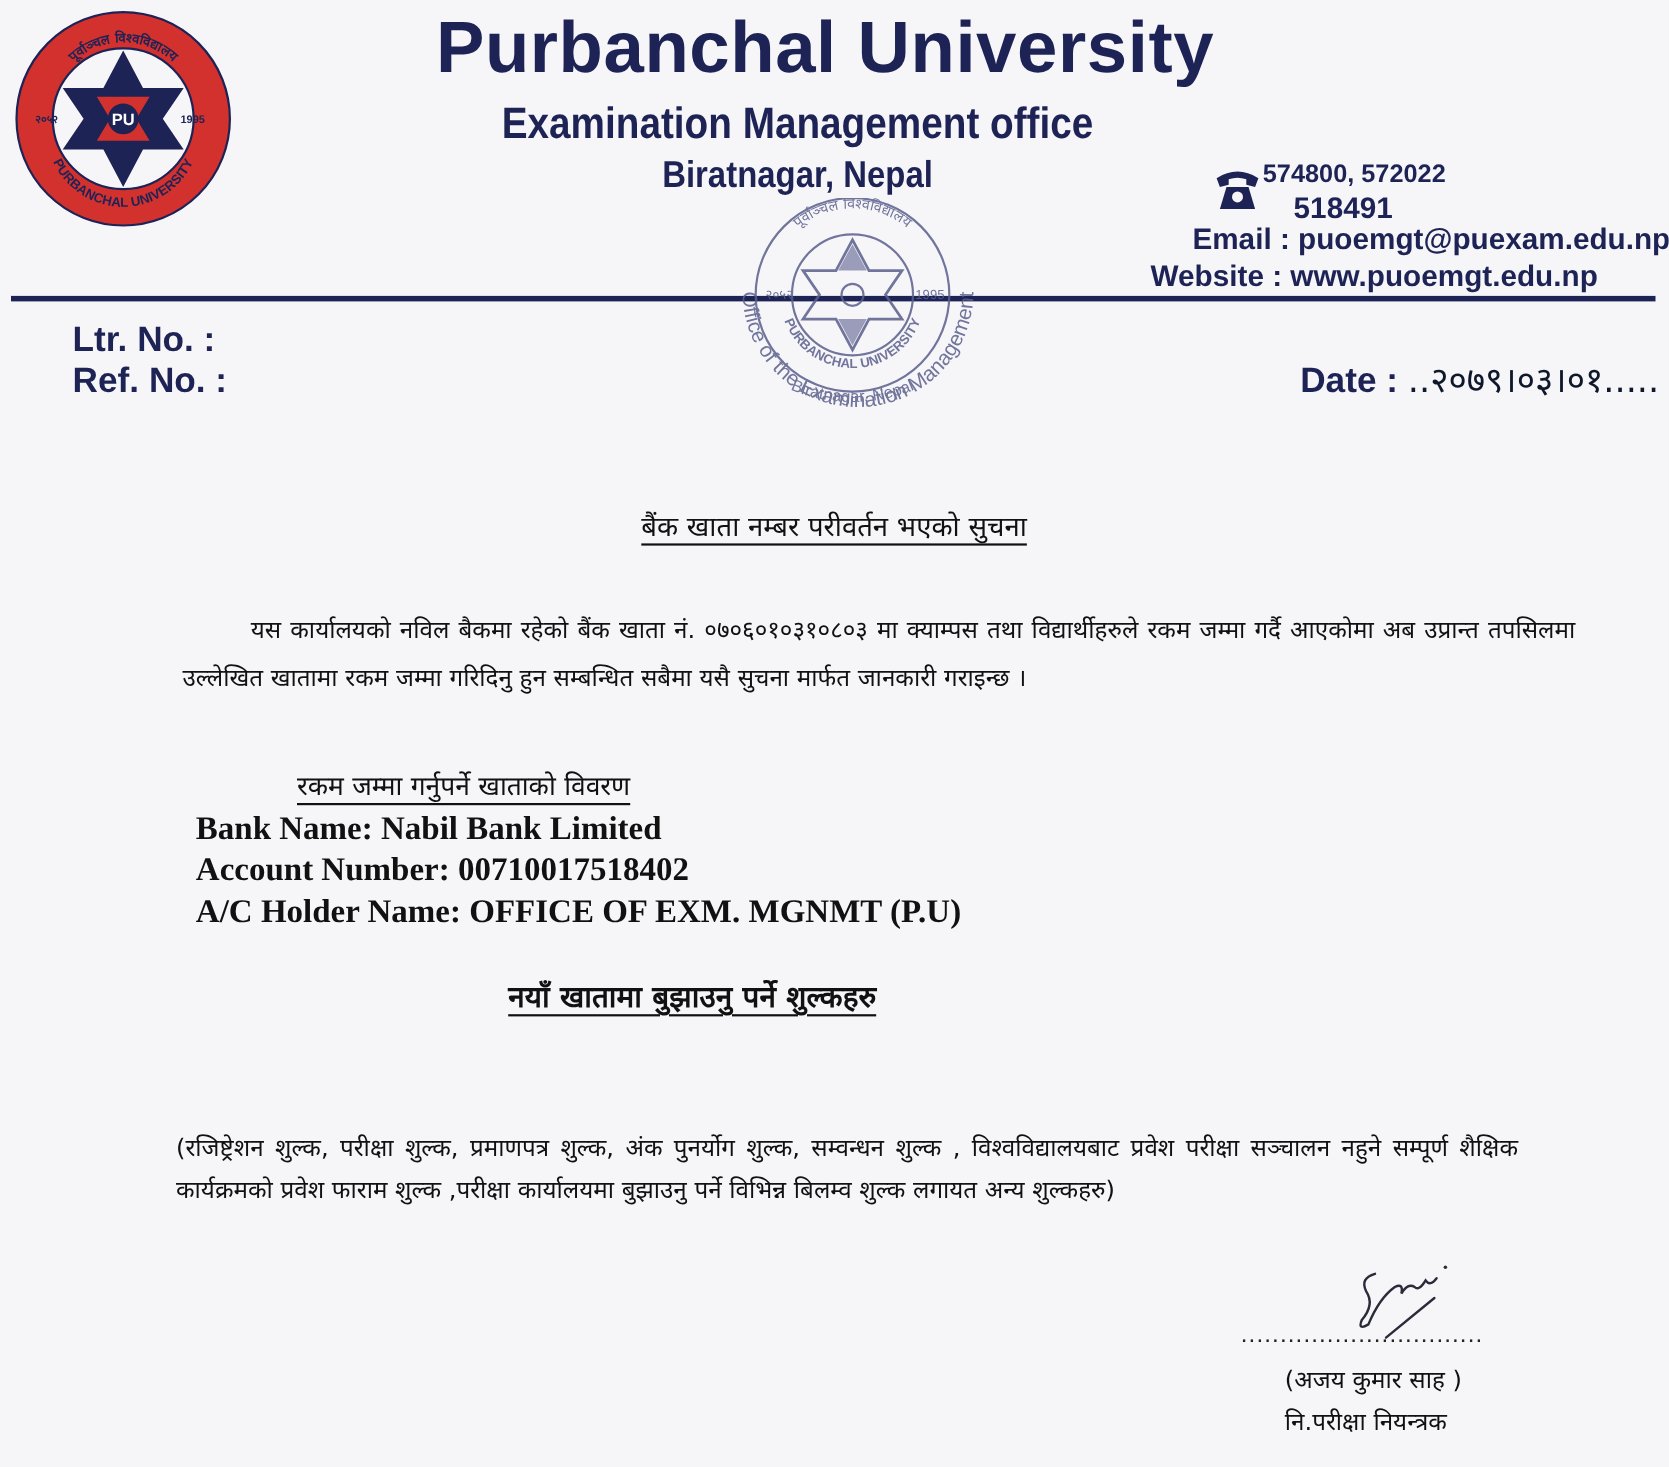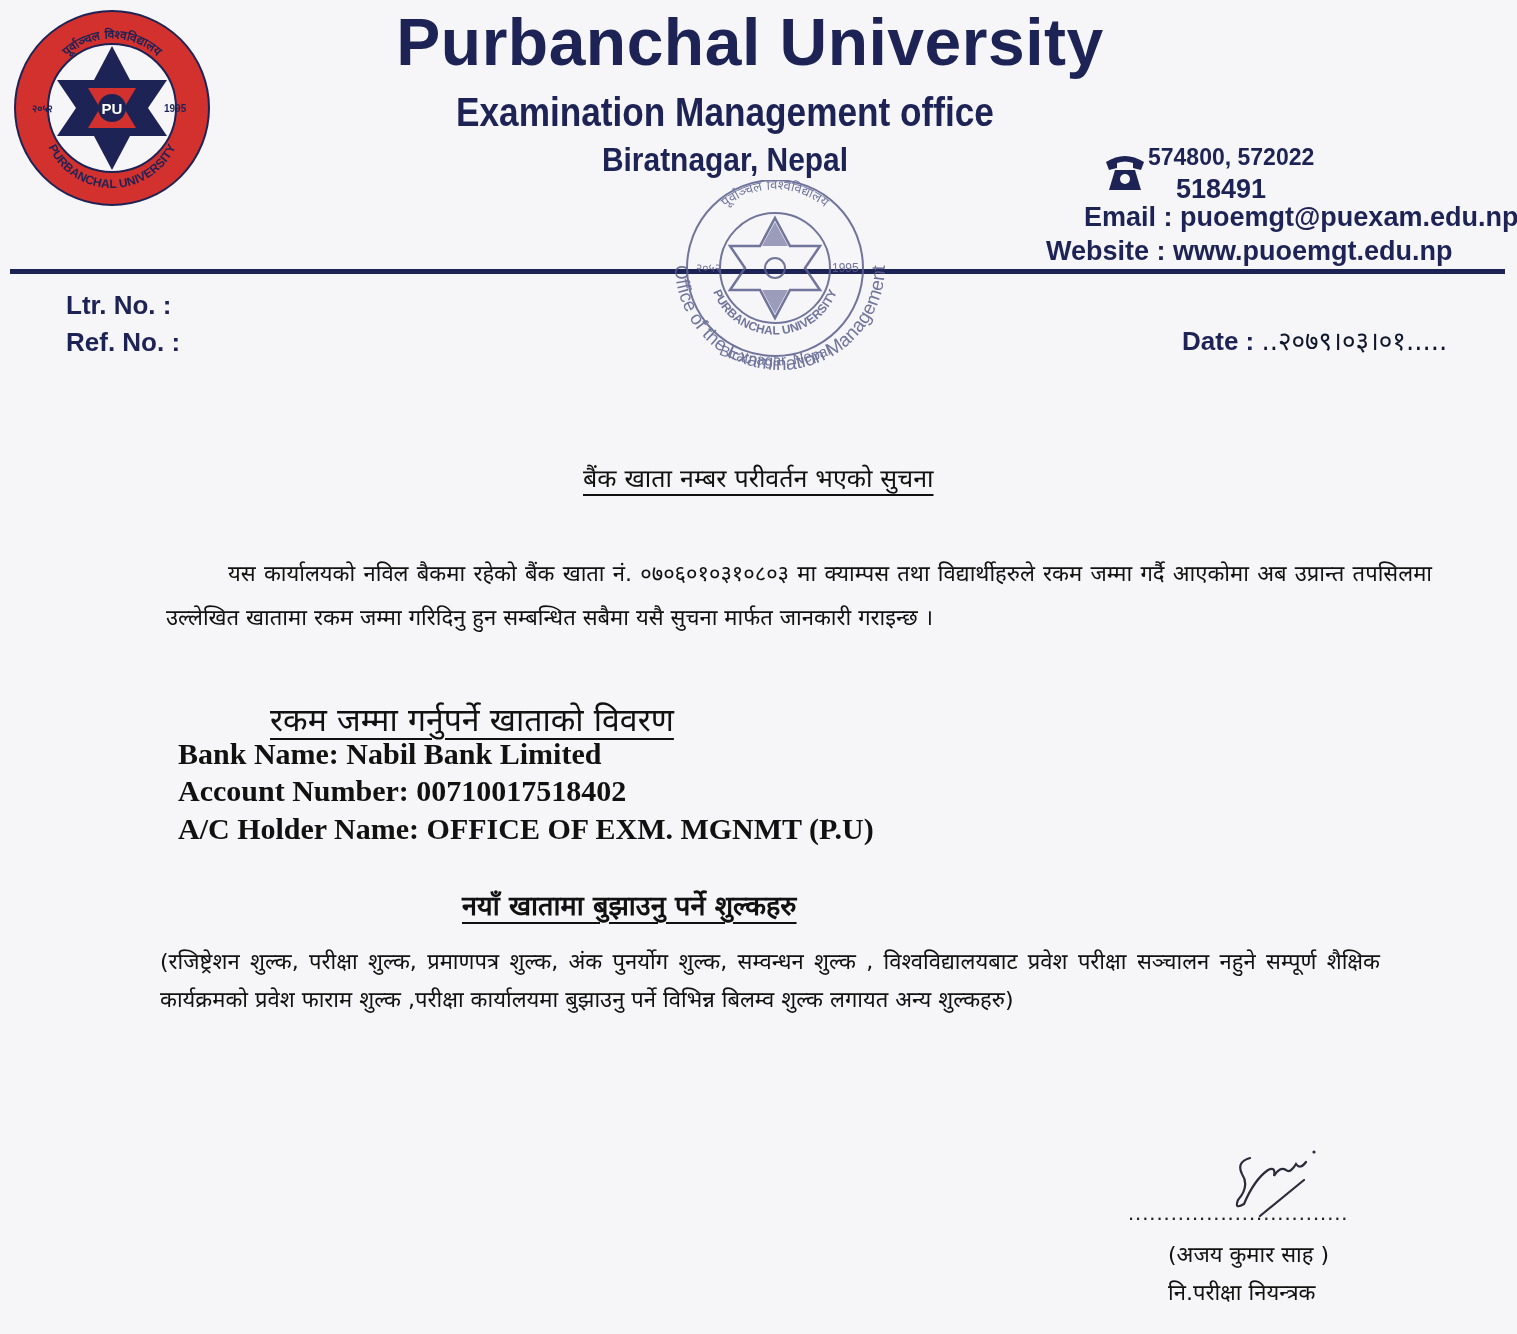"Ltr. No. :" .meta { font-size: 26px -> 32px }
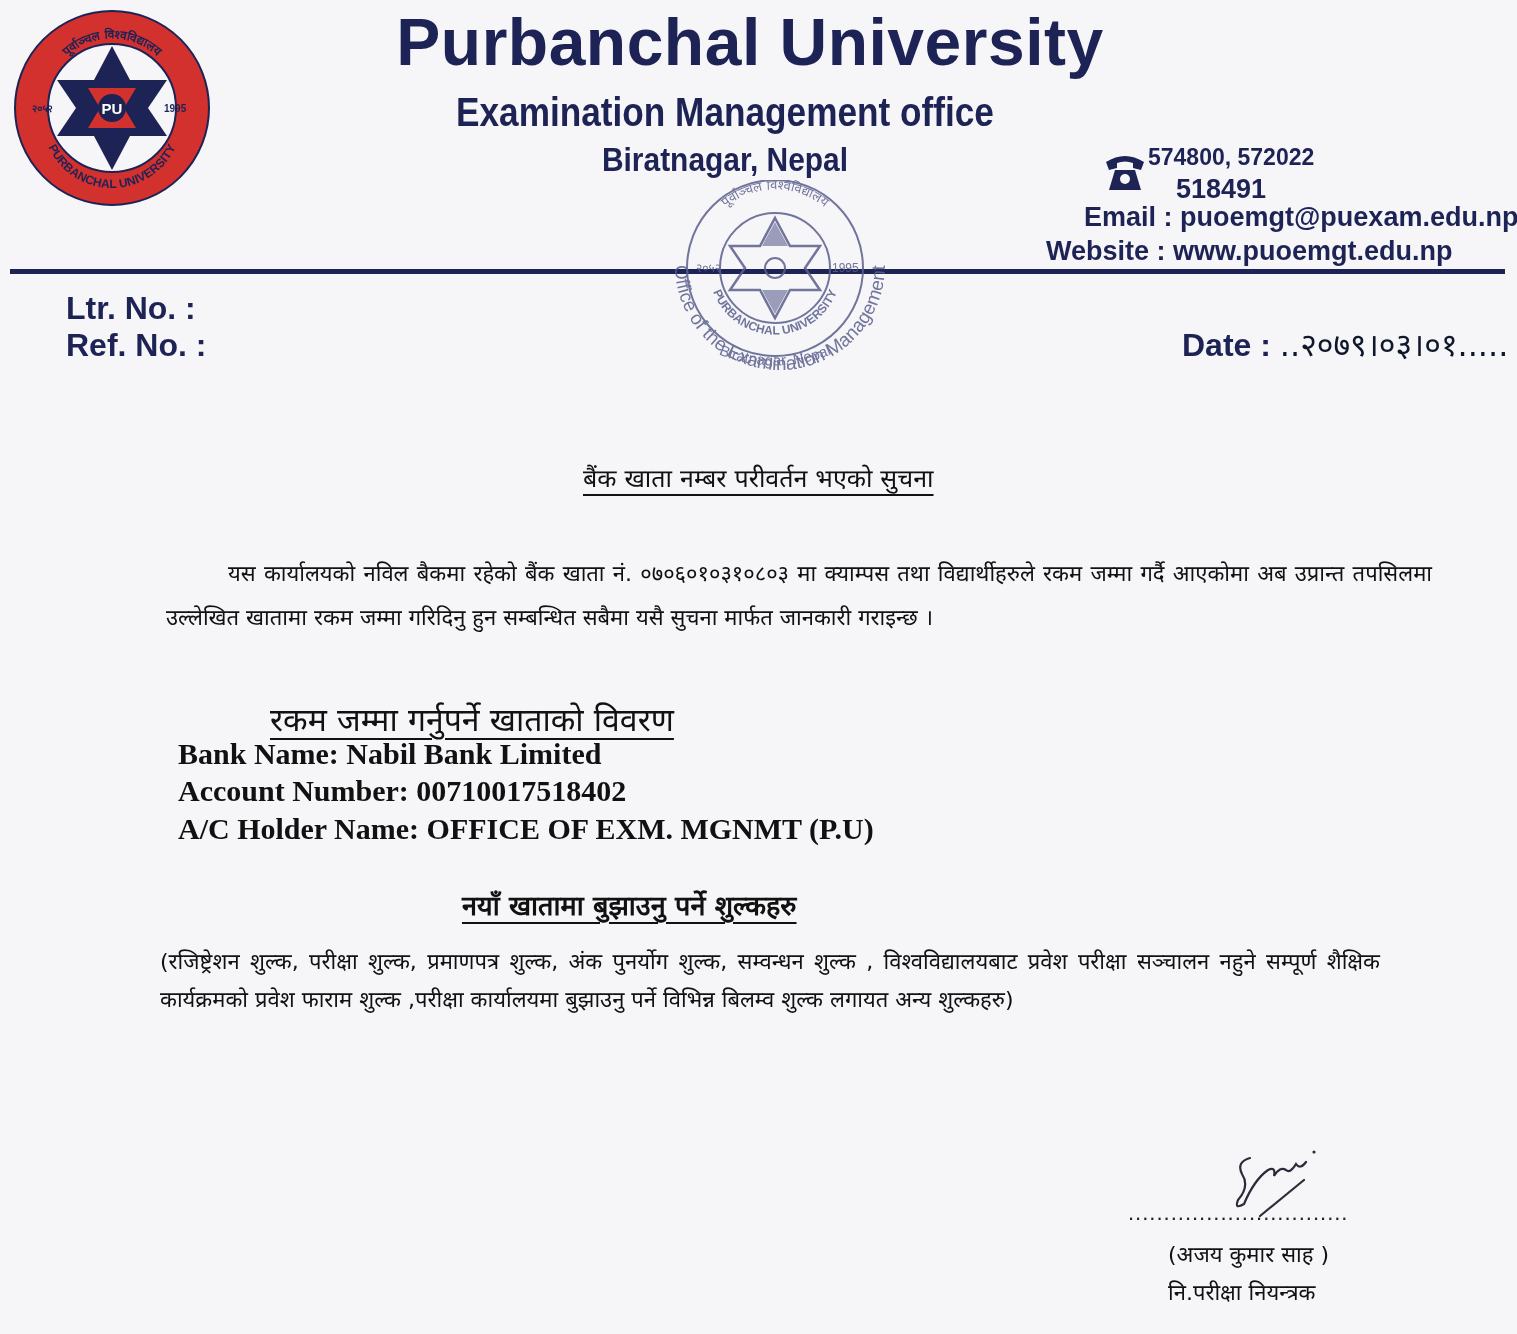"रकम जम्मा गर्नुपर्ने खाताको विवरण" .sub-title { font-size: 32px -> 24px }
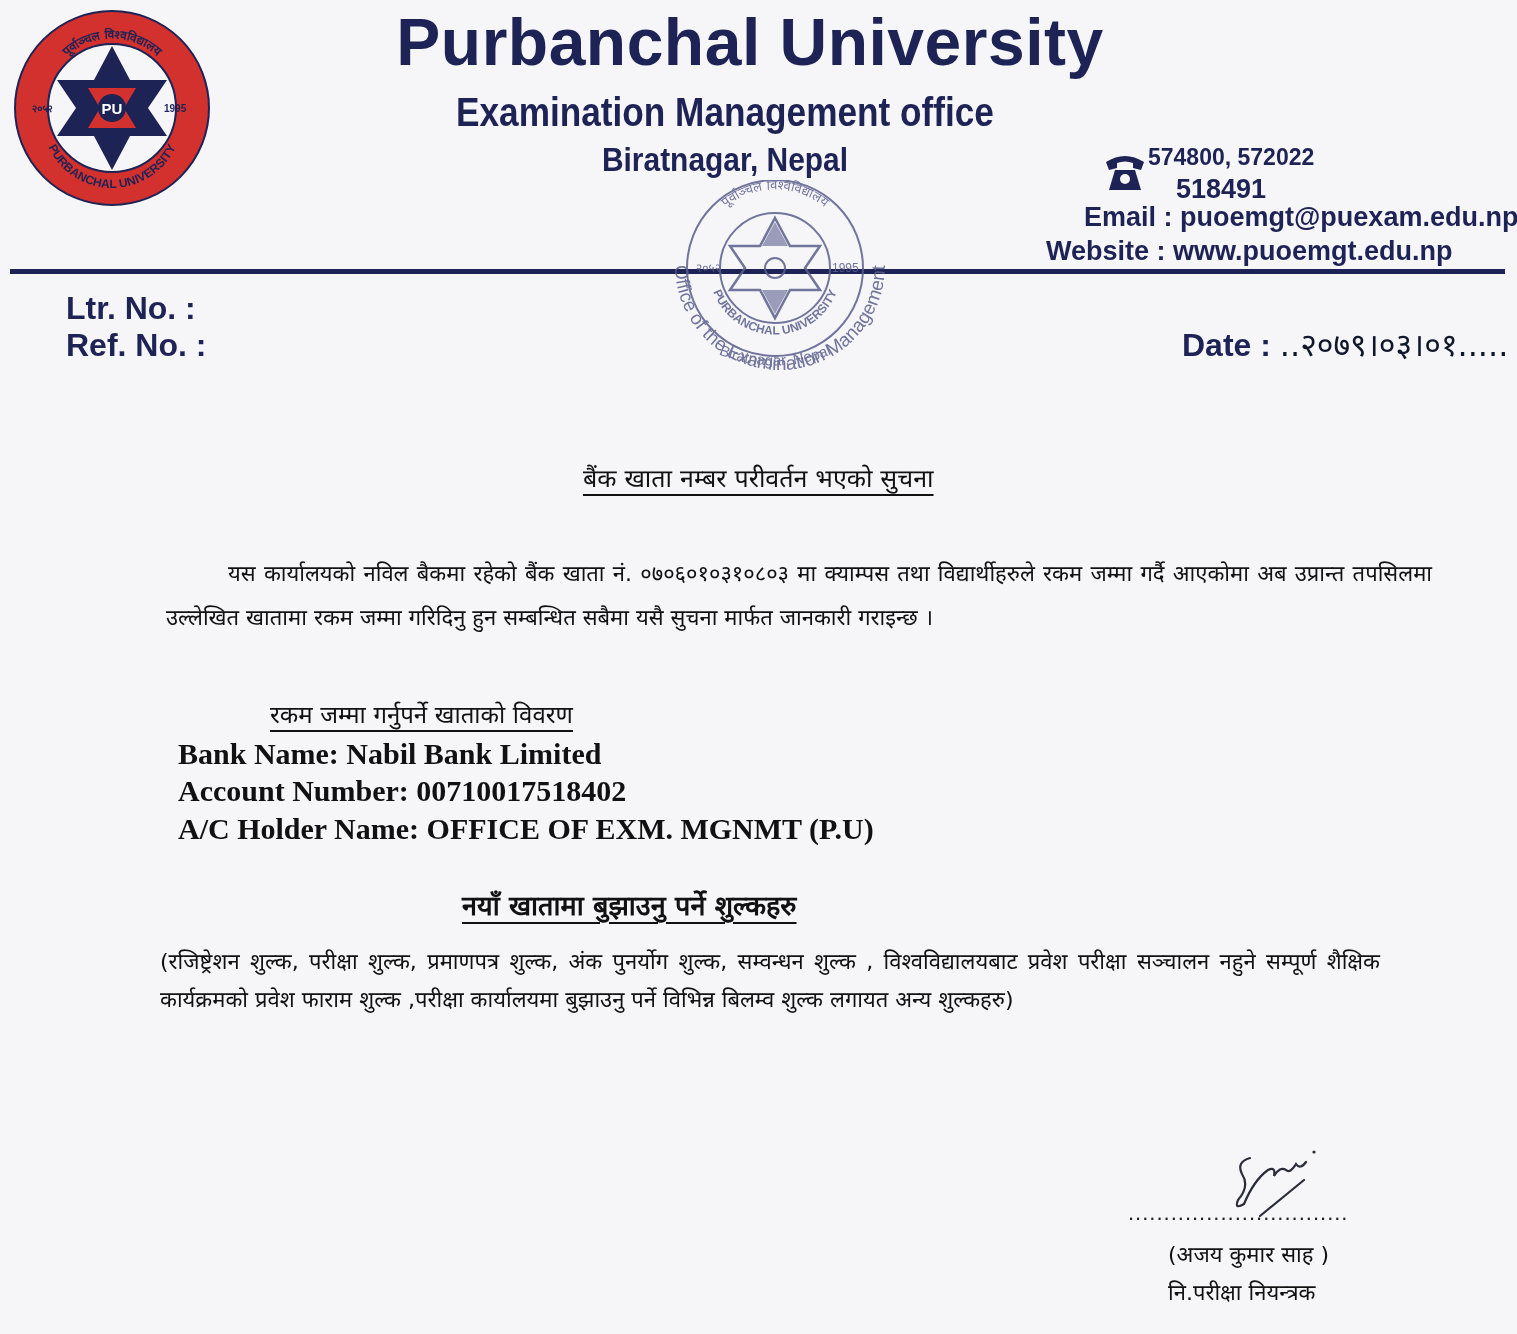"(रजिष्ट्रेशन शुल्क, परीक्षा शुल्क," .fees { top: 943px -> 1026px }
